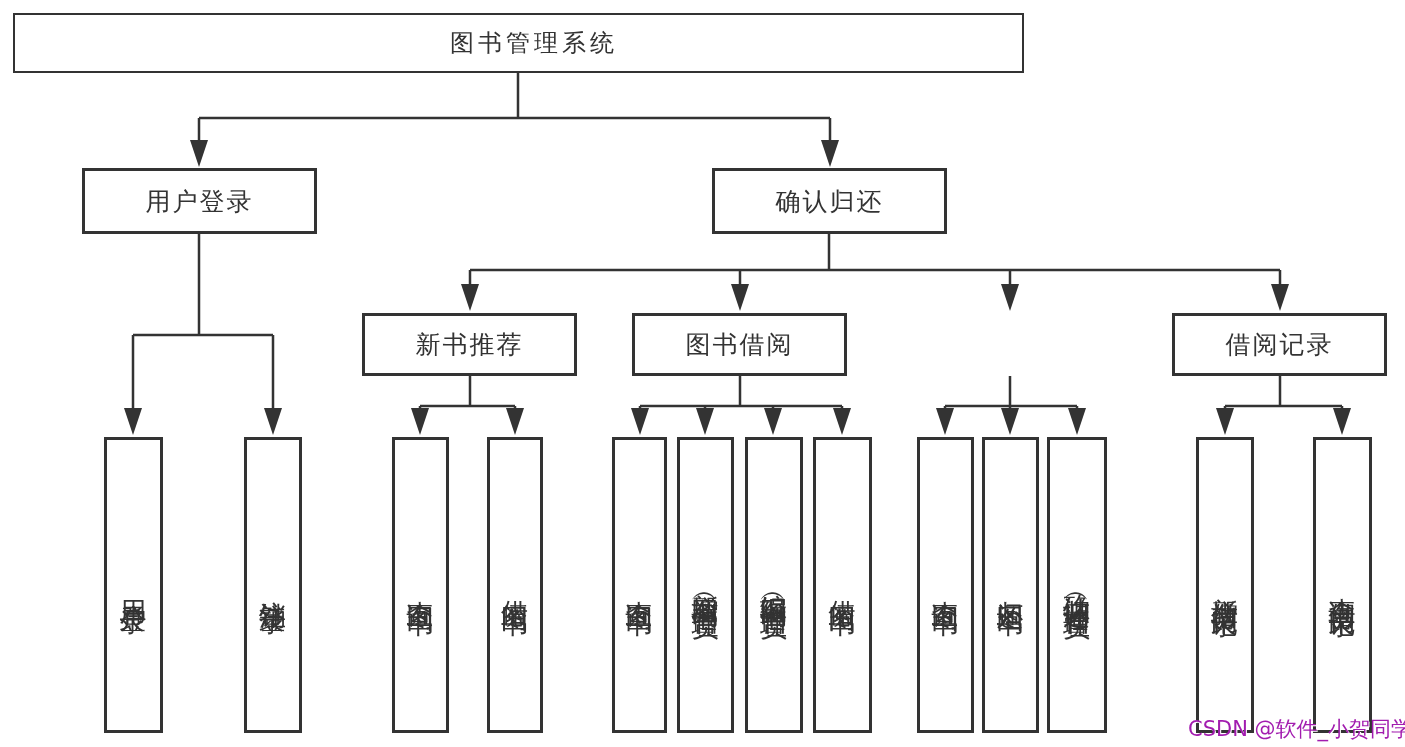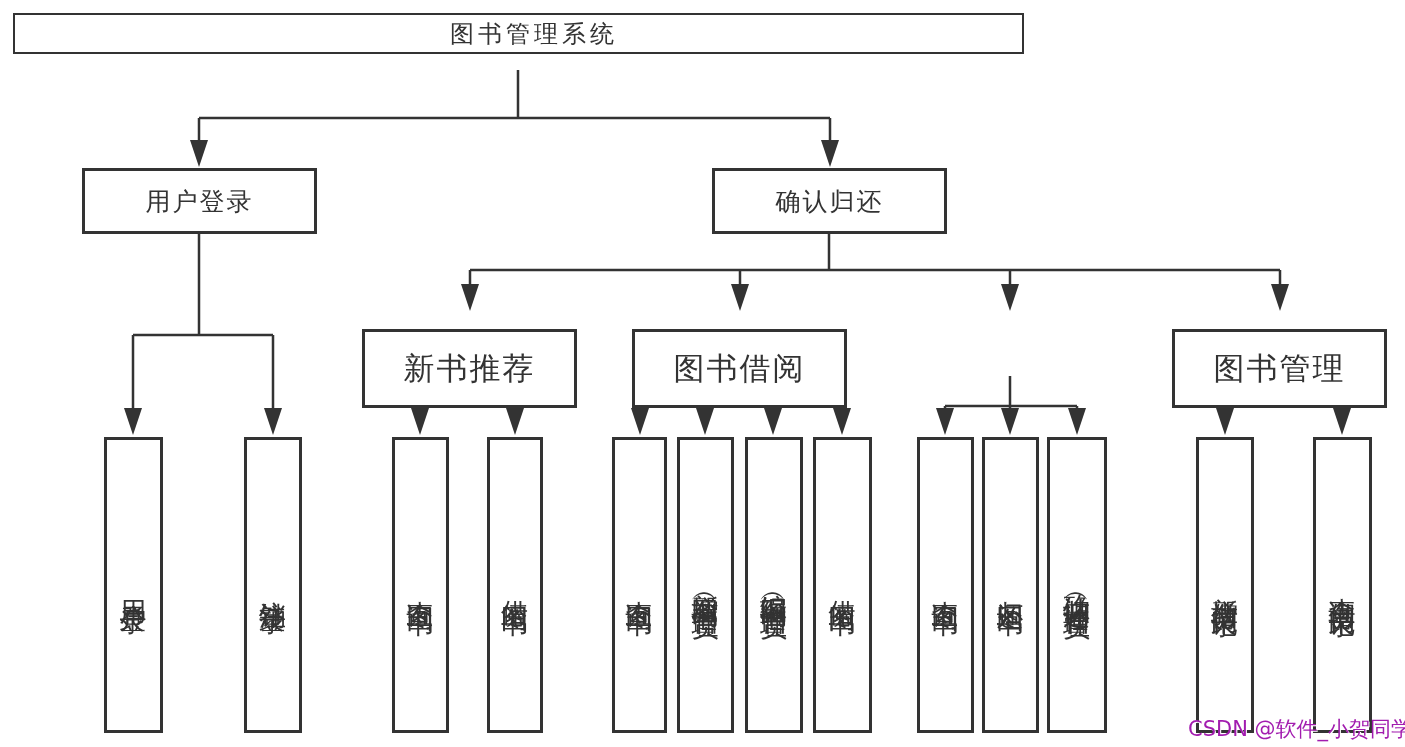"图书管理系统" .node--root { height: 41px -> 60px }
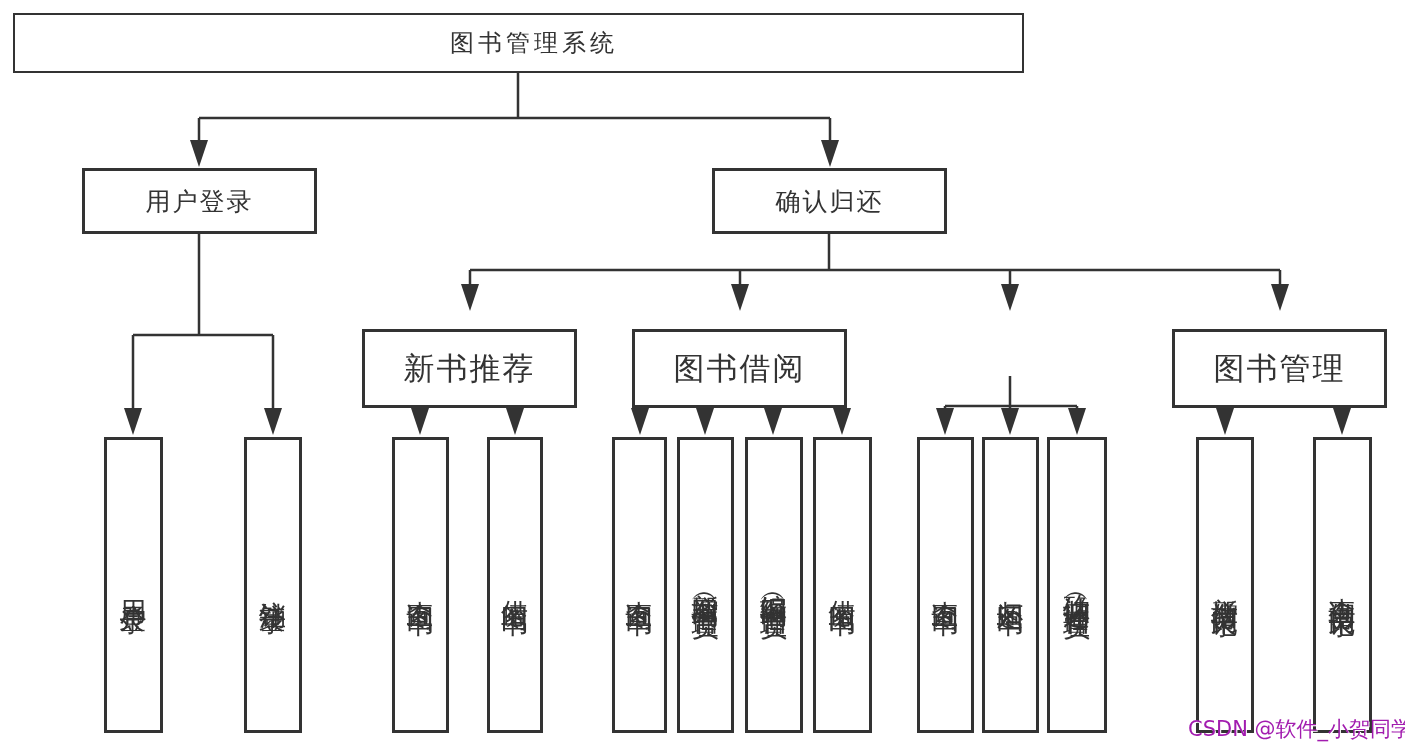"新书推荐" .node--l3 { font-size: 31px -> 25px; height: 79px -> 63px; top: 329px -> 313px }
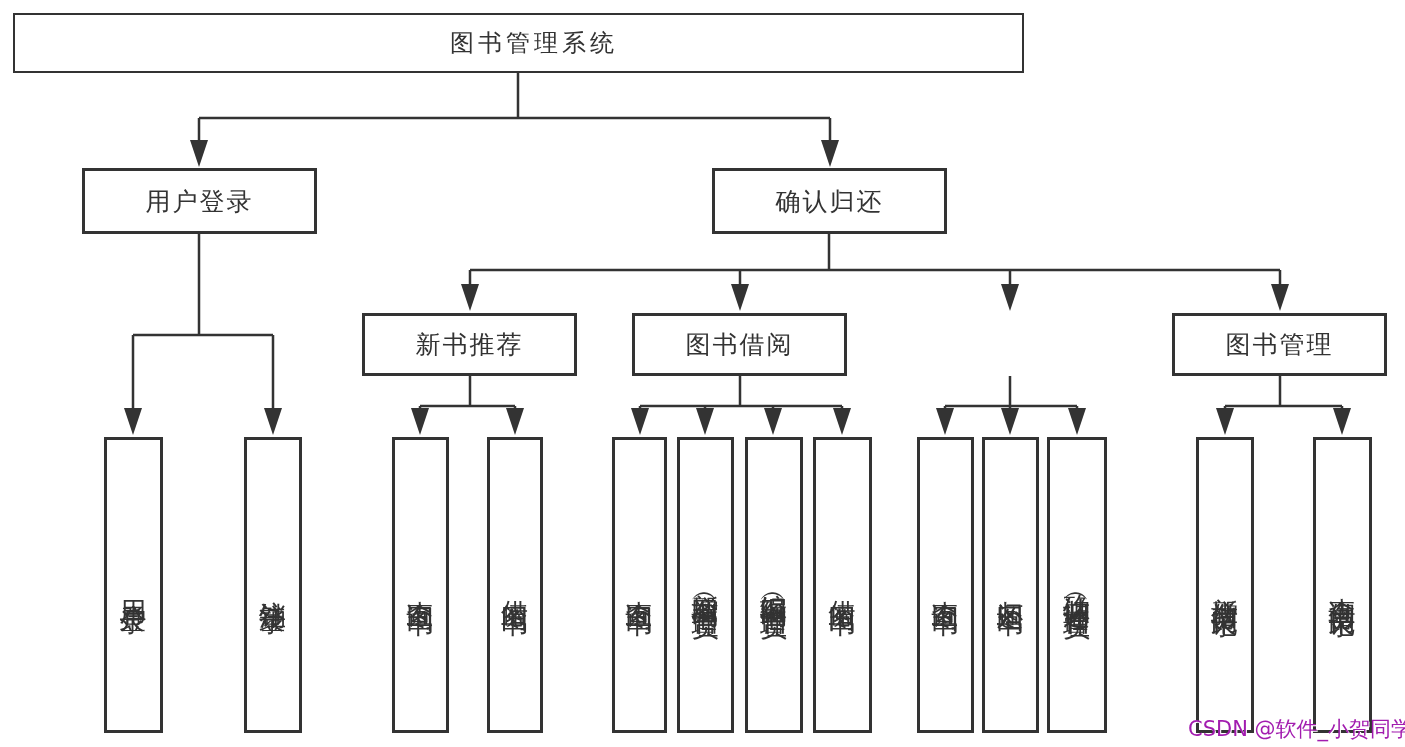"图书管理" span.label { text: 图书管理 -> 借阅记录 }
